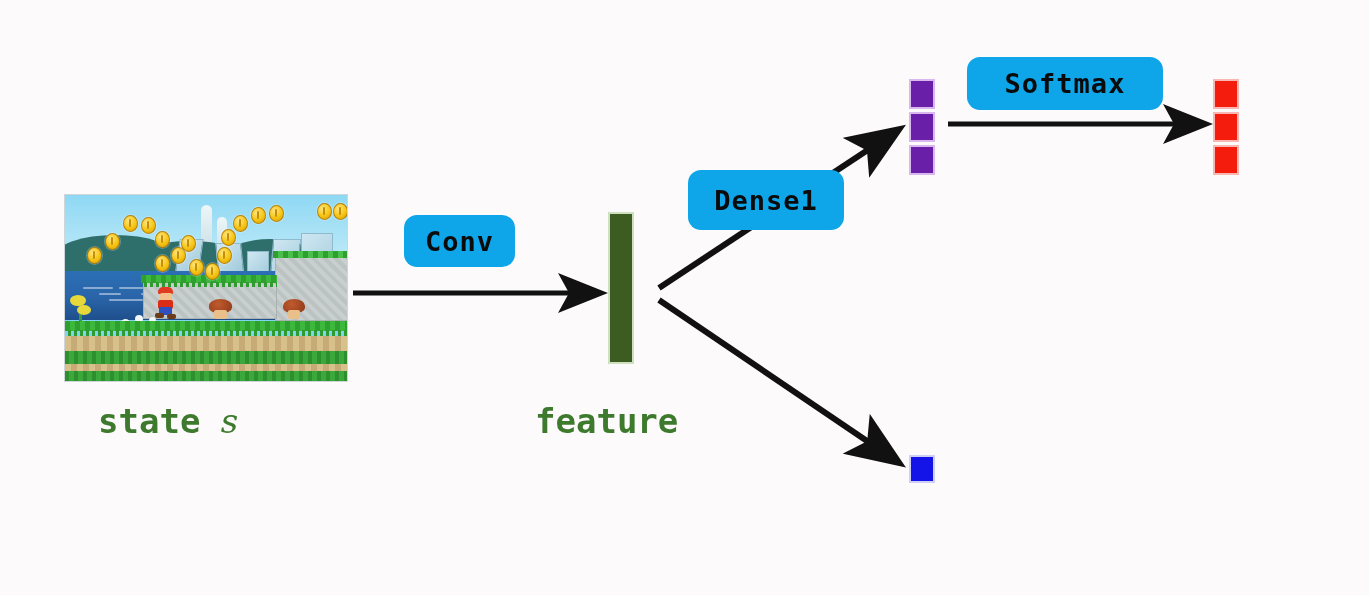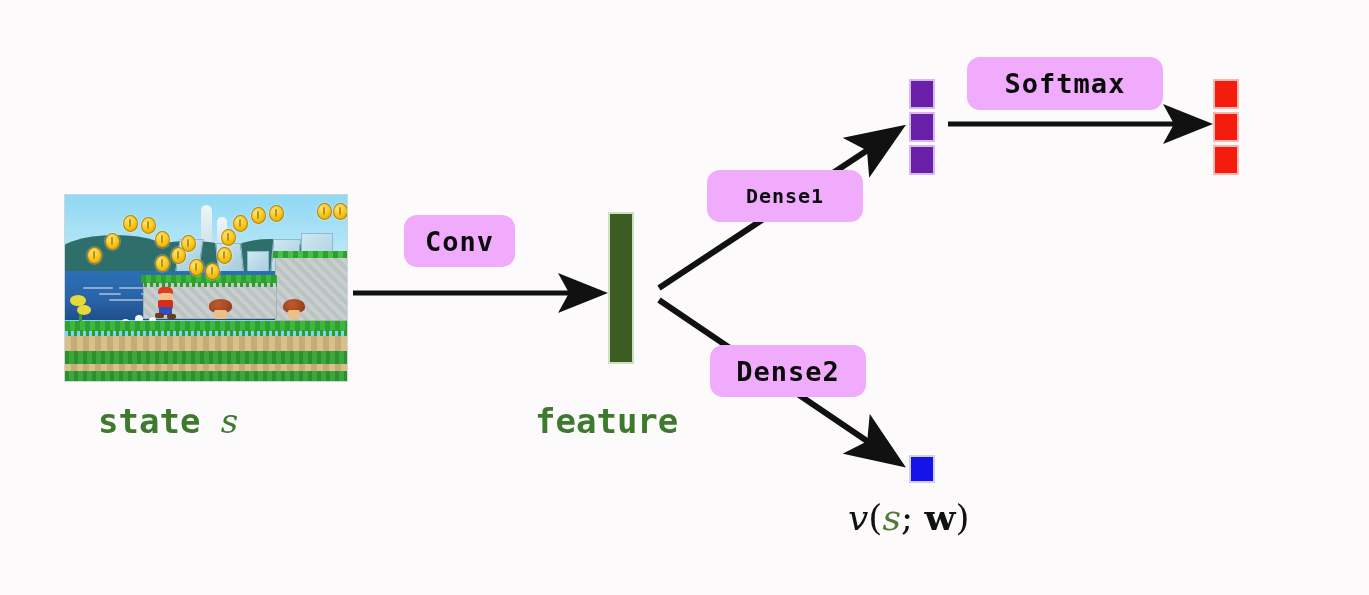"Softmax" .chip { background: #f0abfc -> #0ea5e9 }
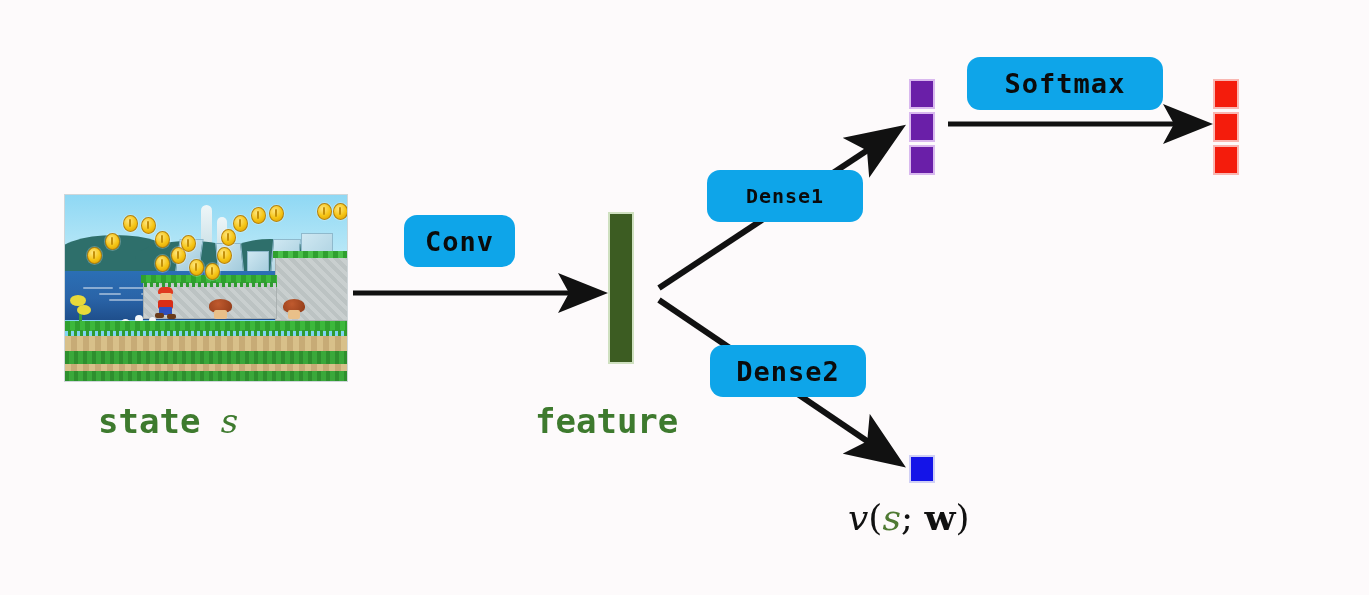"Dense1" div.chip { font-size: 20px -> 27px; height: 52px -> 60px; left: 707px -> 688px }
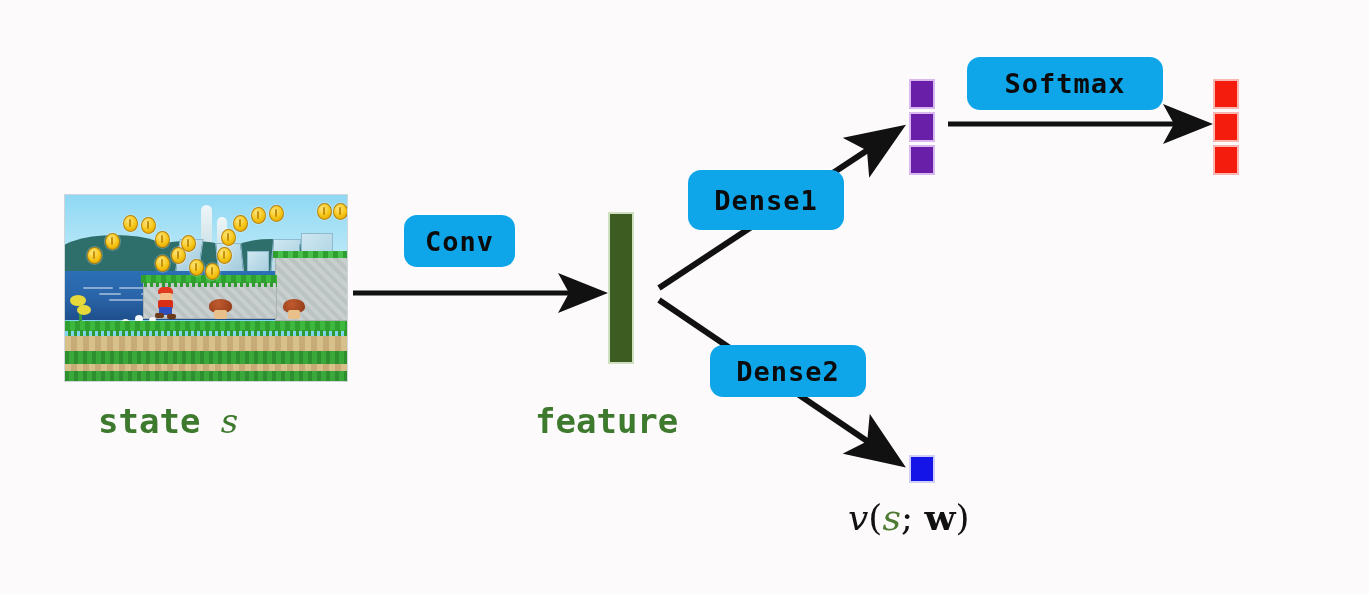"Dense2" div.chip { html: <div> <span>Dense2</span> </div> -> none }
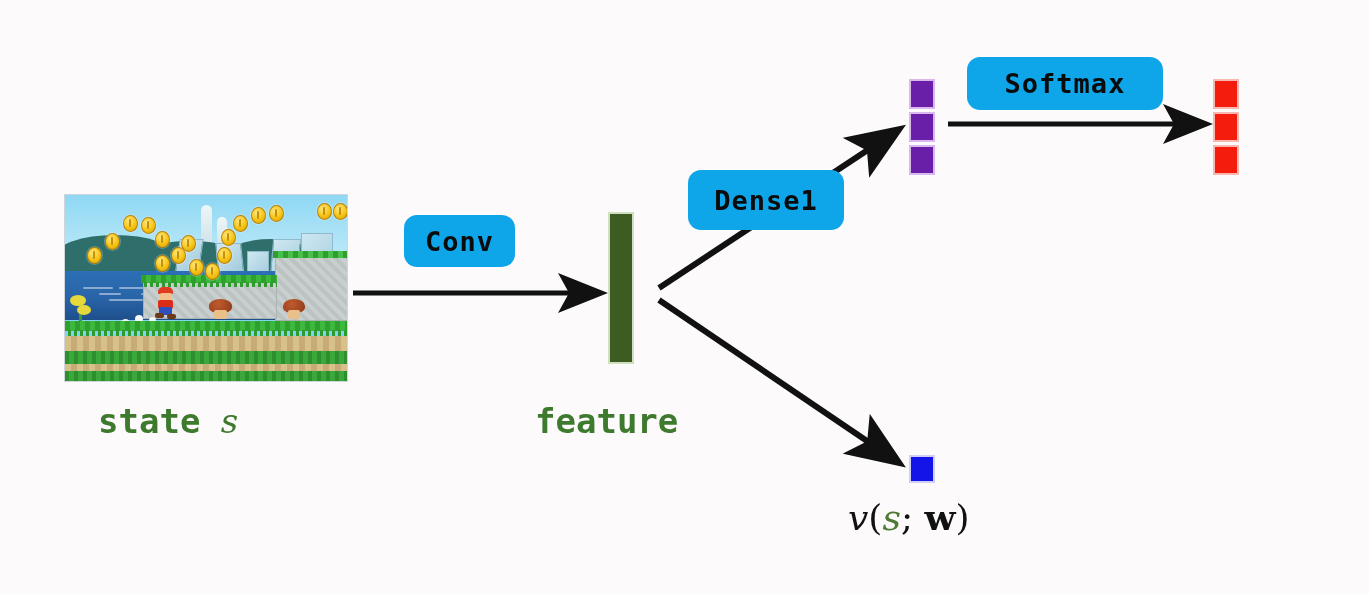"v(s; w)" div.formula { html: <div> <span>v</span><span>(</span><span>s</span><span>; </span><span>w</span><span>)</span> </div> -> none }
